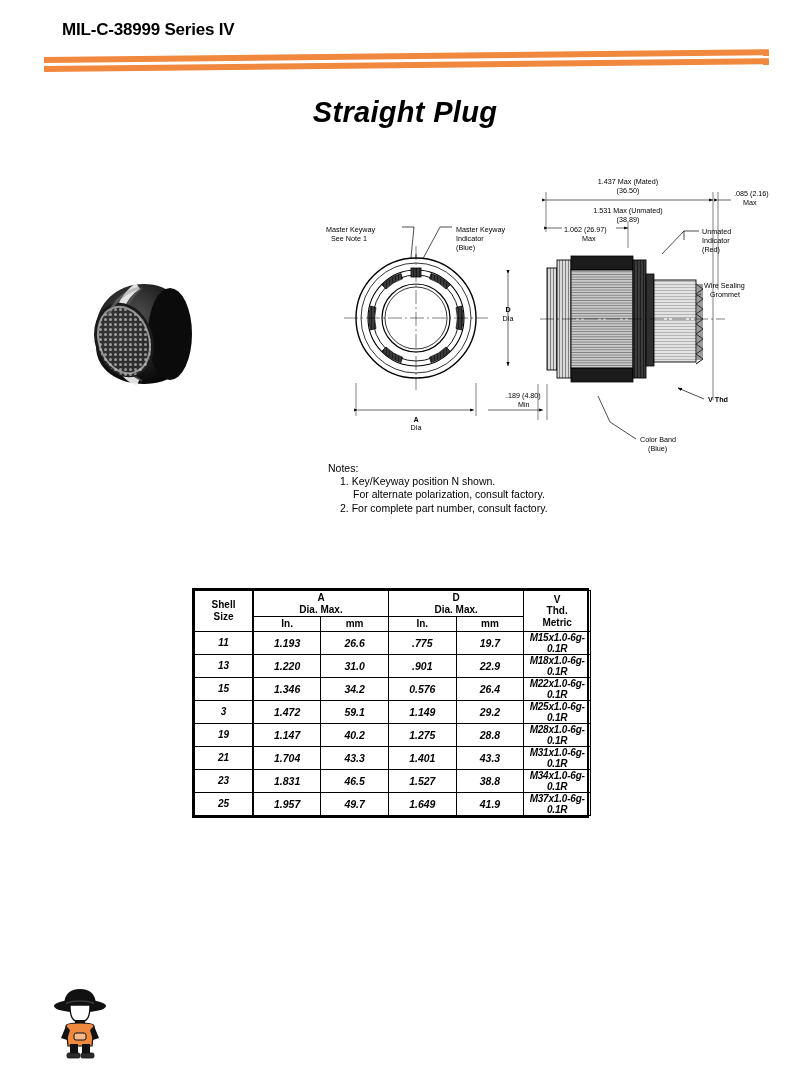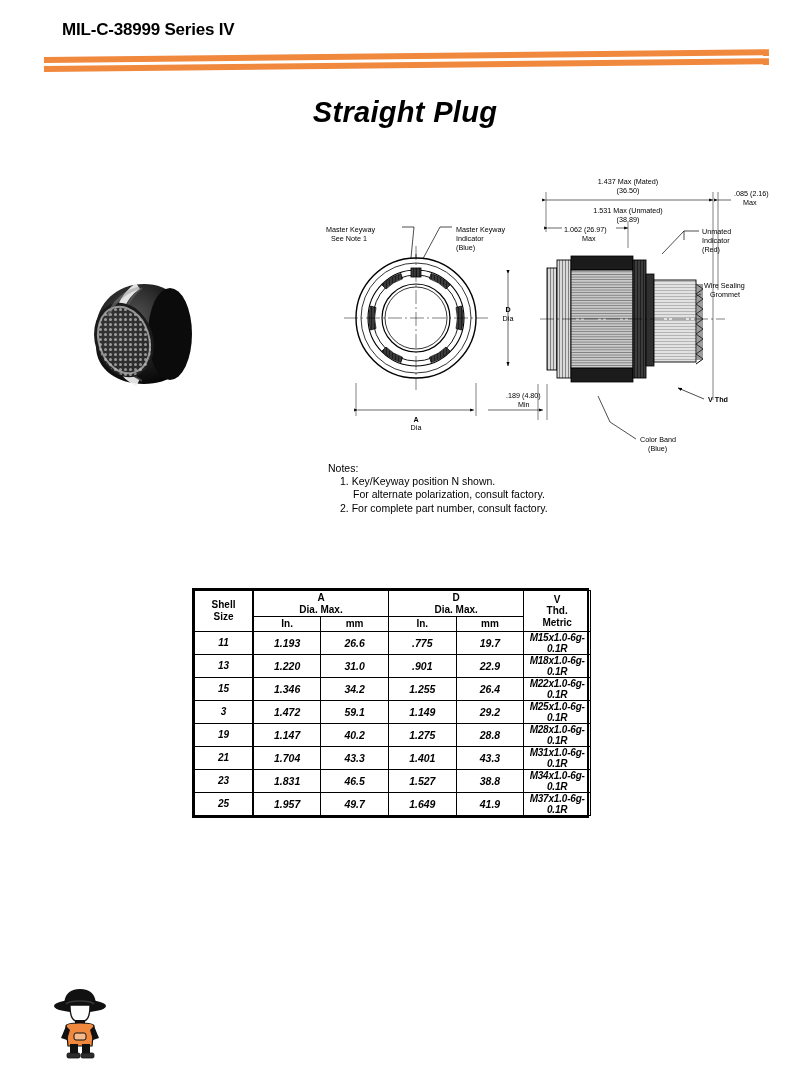"1.255" td { text: 1.255 -> 0.576 }
